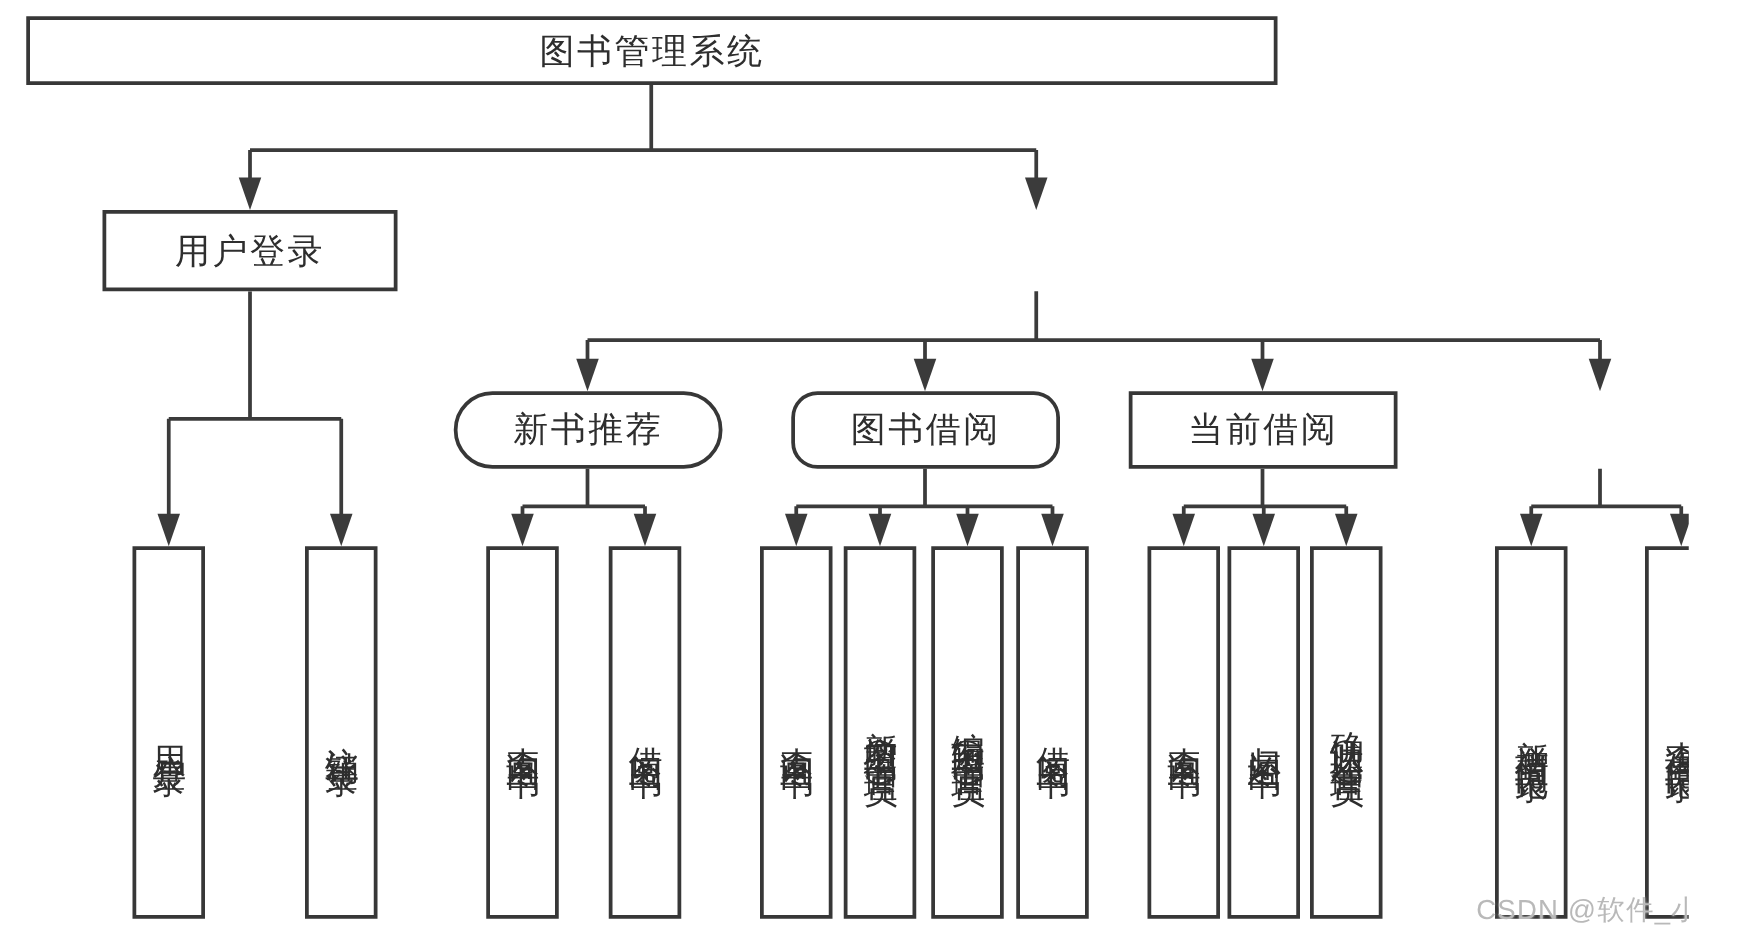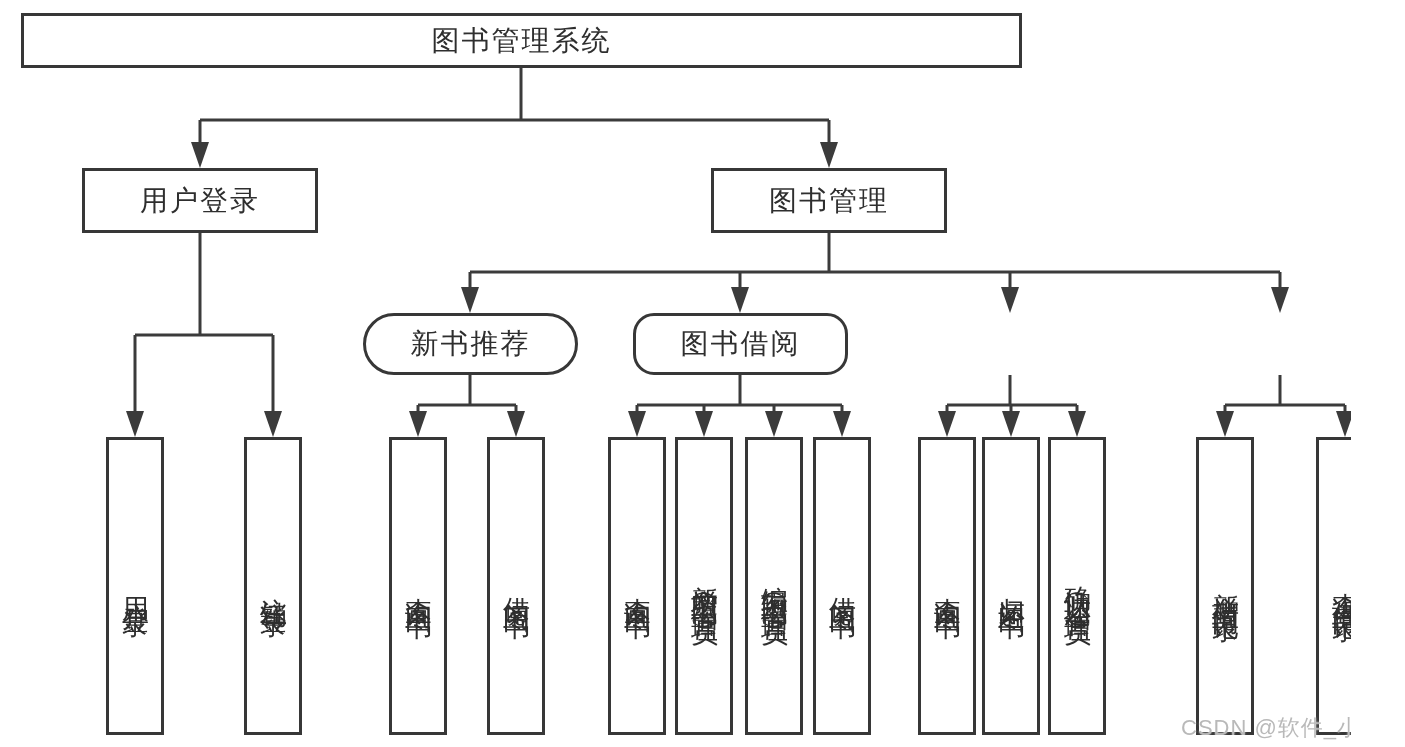"图书管理" div.box { html: <div> <span>图书管理</span> </div> -> none }
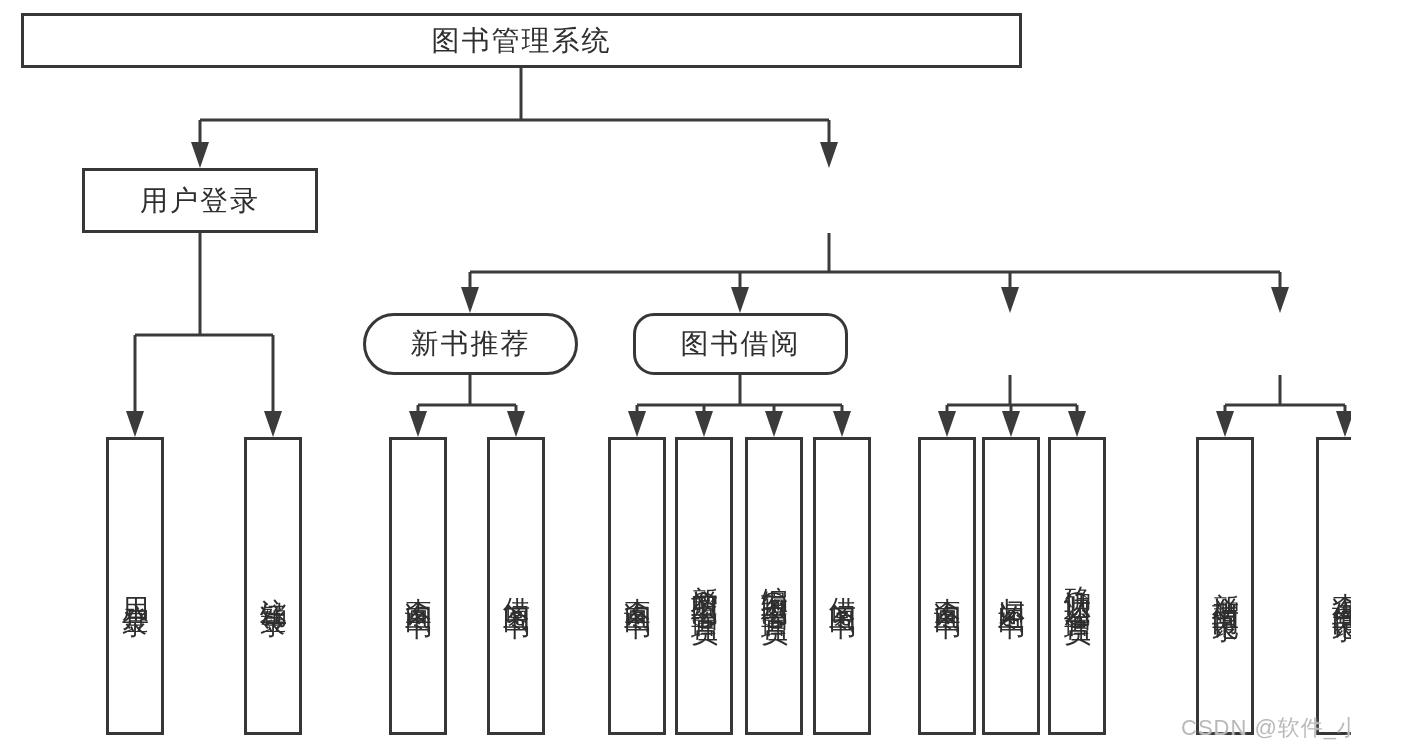"当前借阅" div.box { html: none -> <div> <span>当前借阅</span> </div> }
